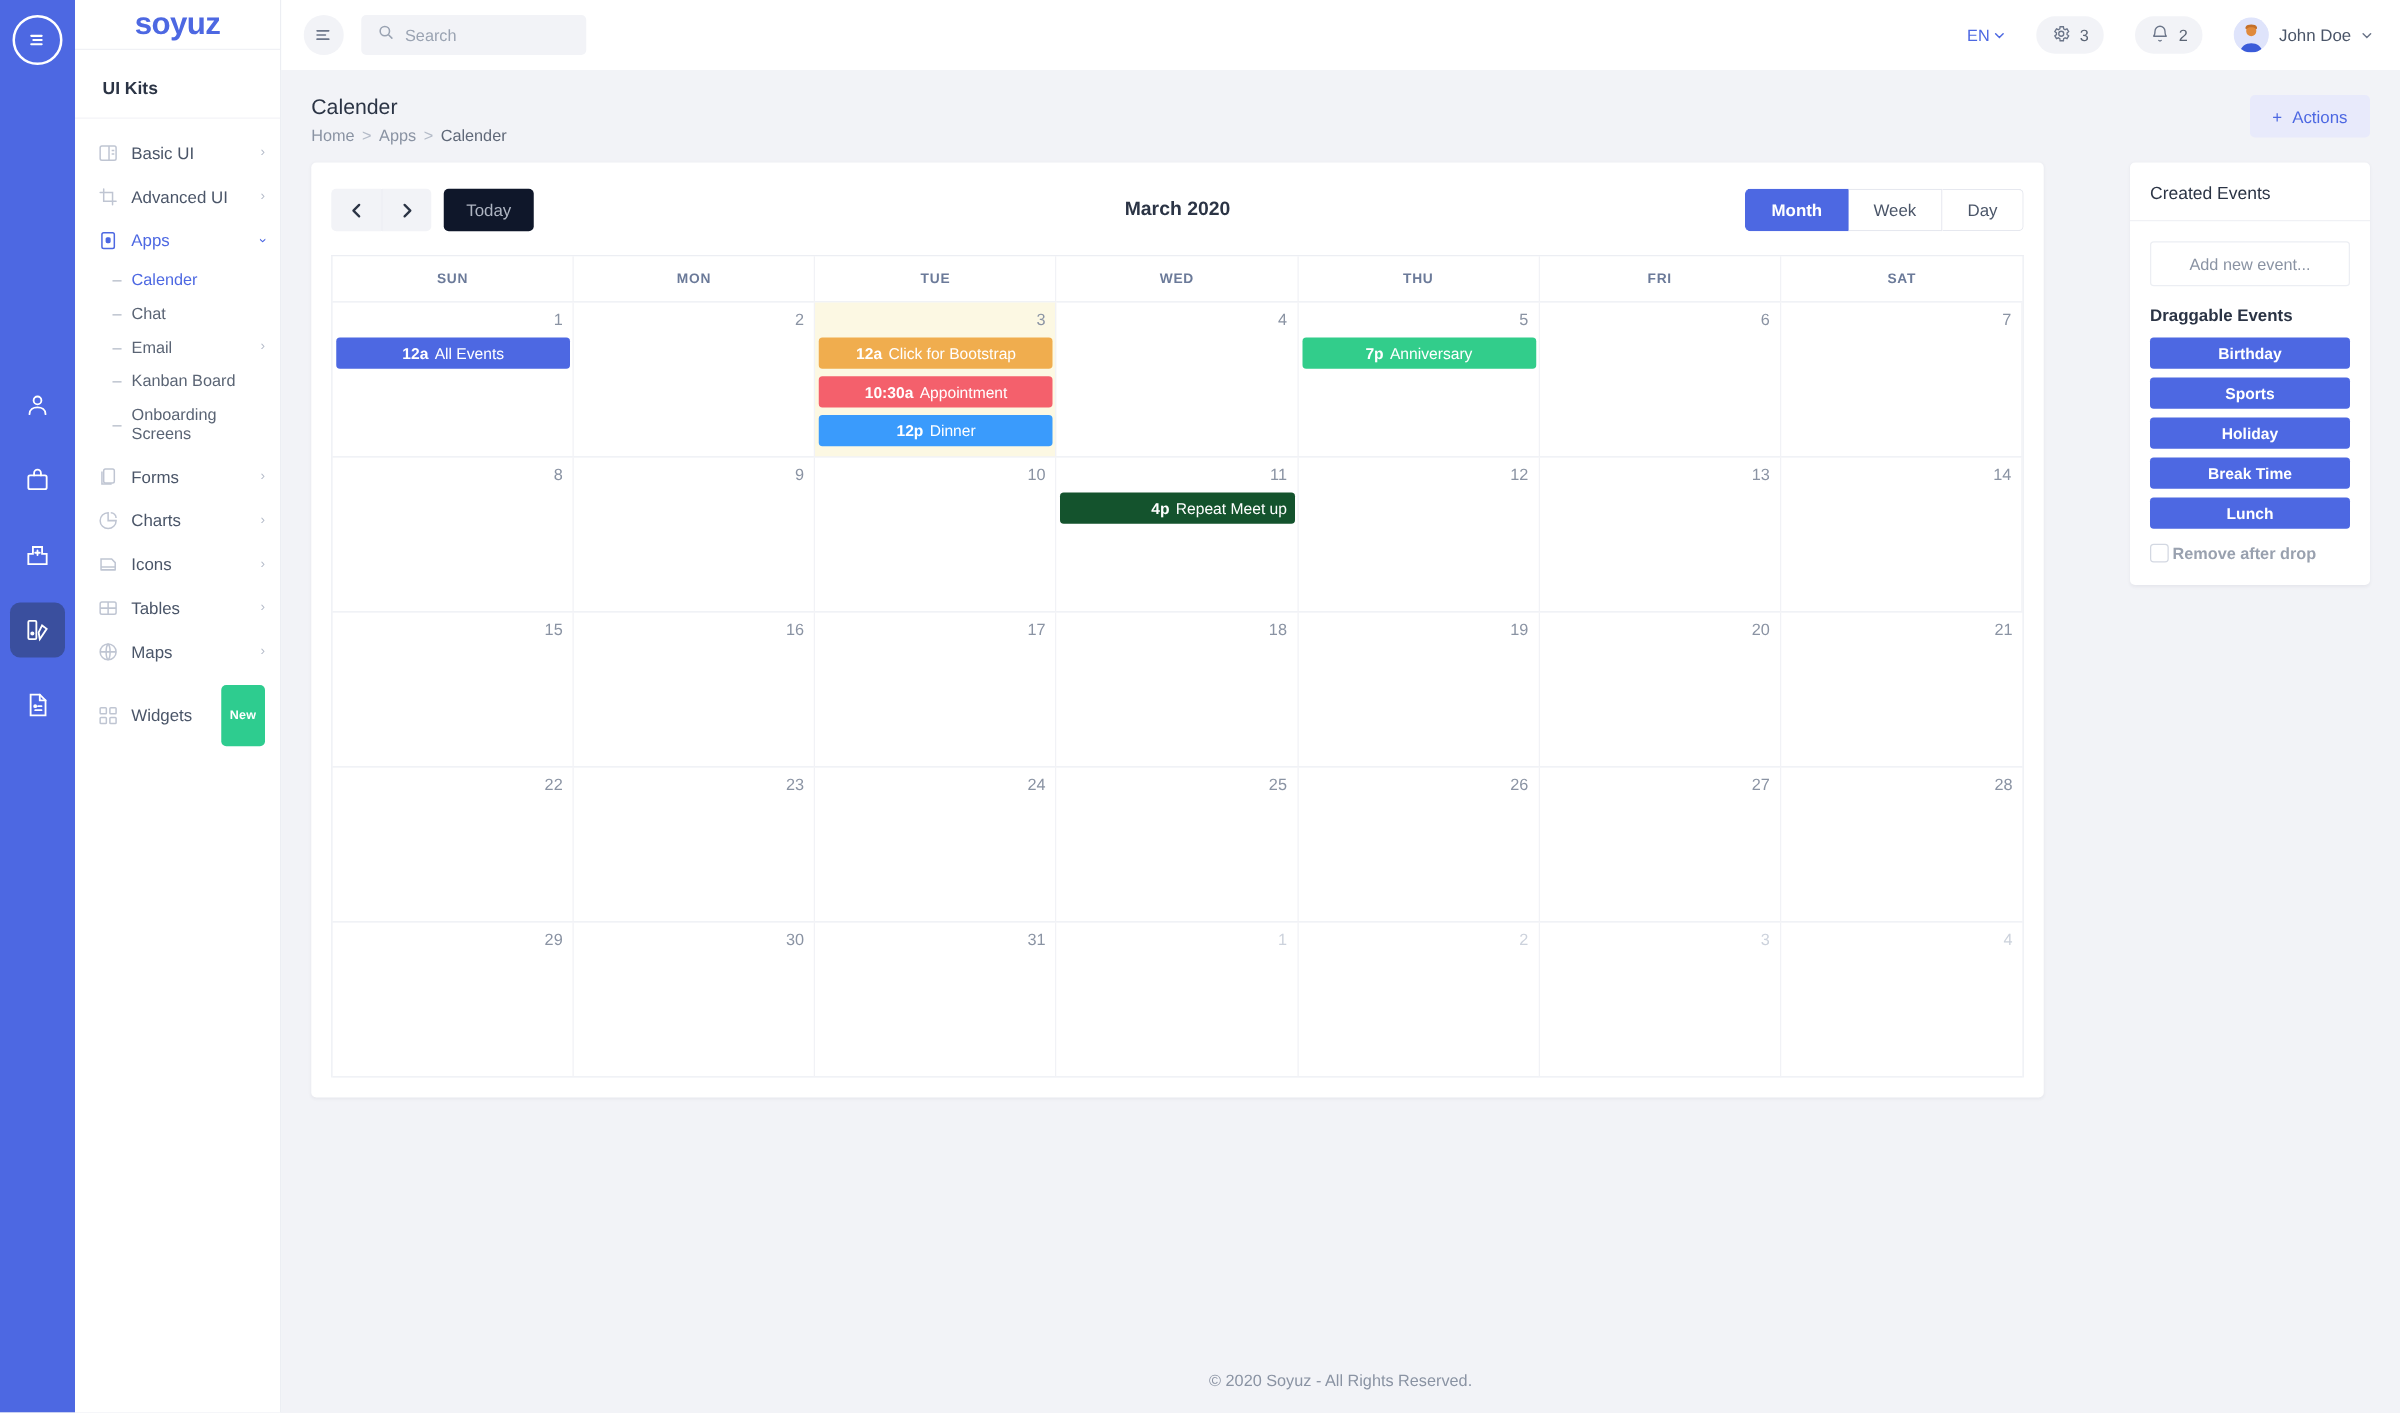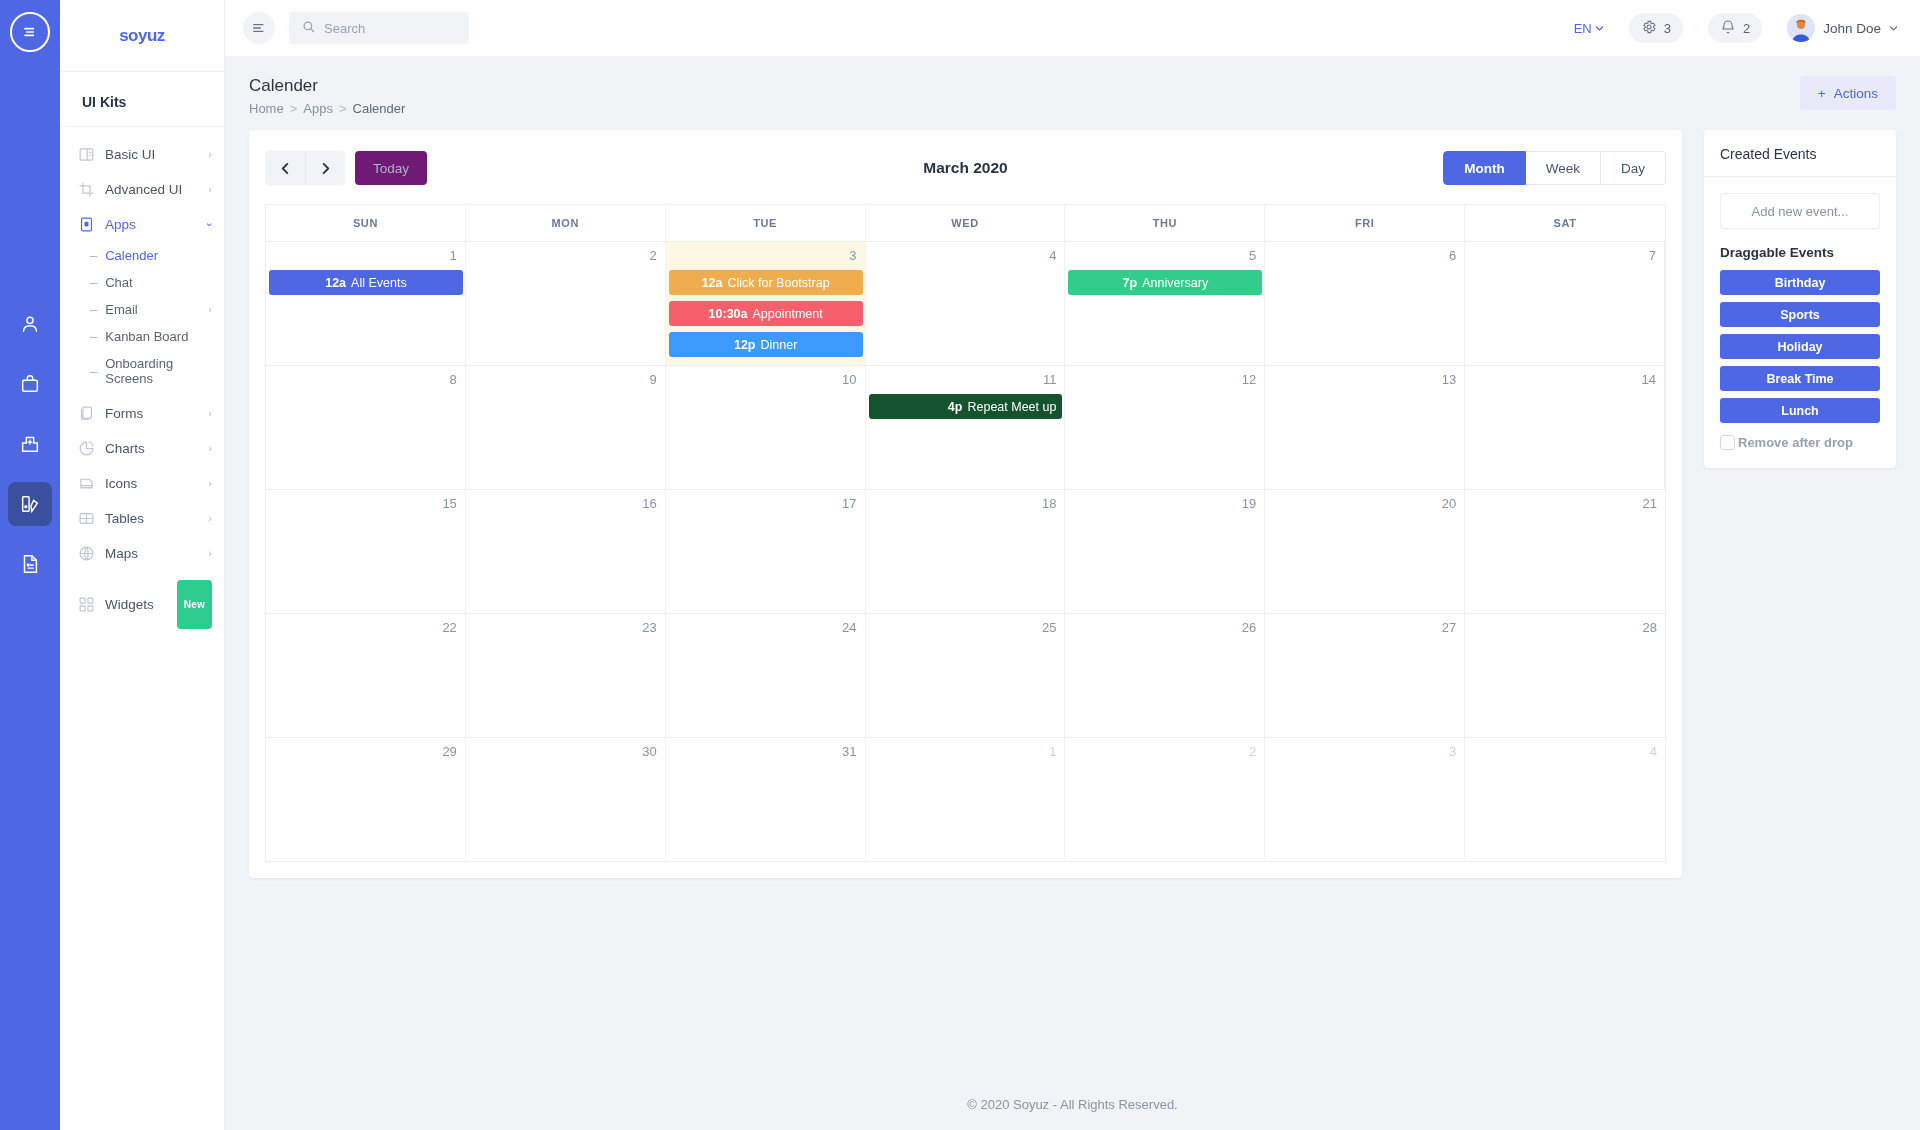"soyuz" .brand { font-size: 17px -> 25px; height: 72px -> 40px }
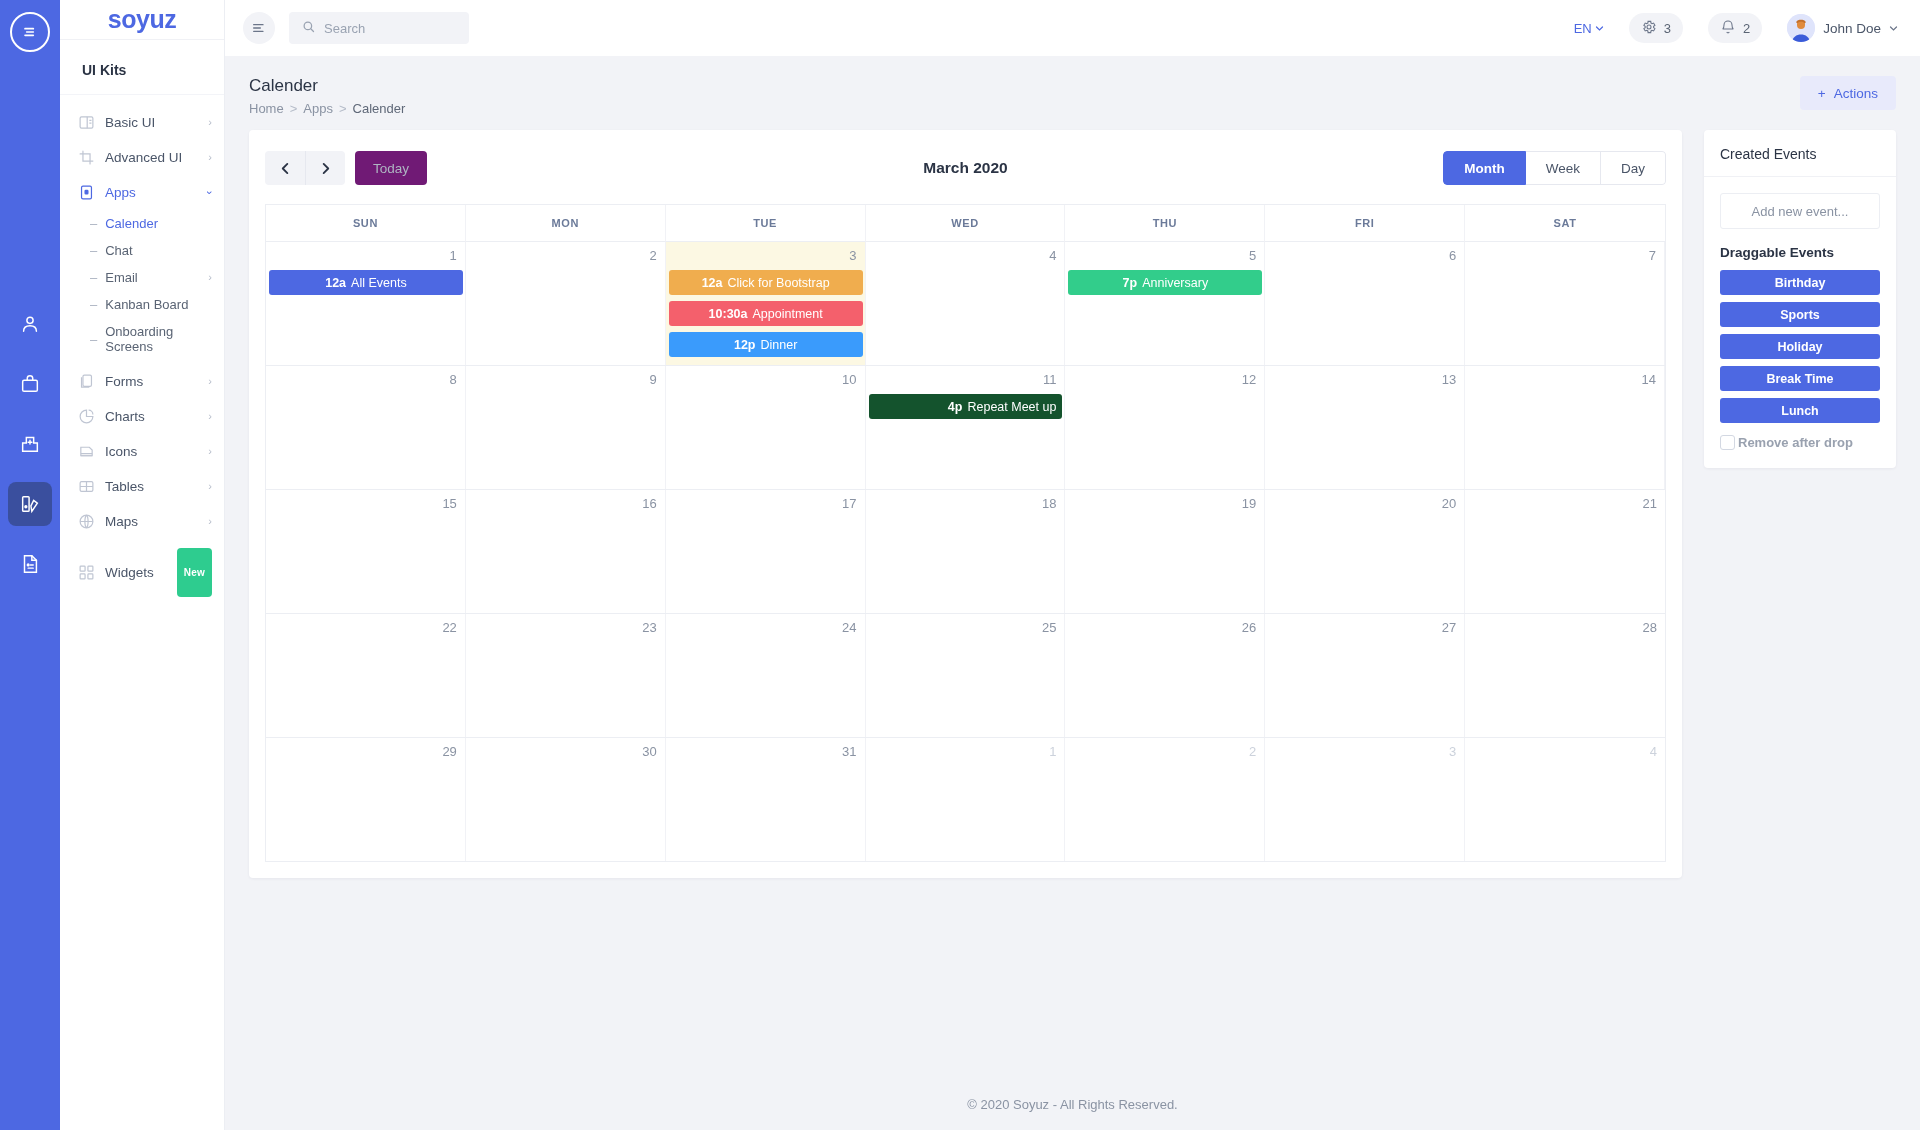"Created Events" .side-card { margin-left: none -> 47px }
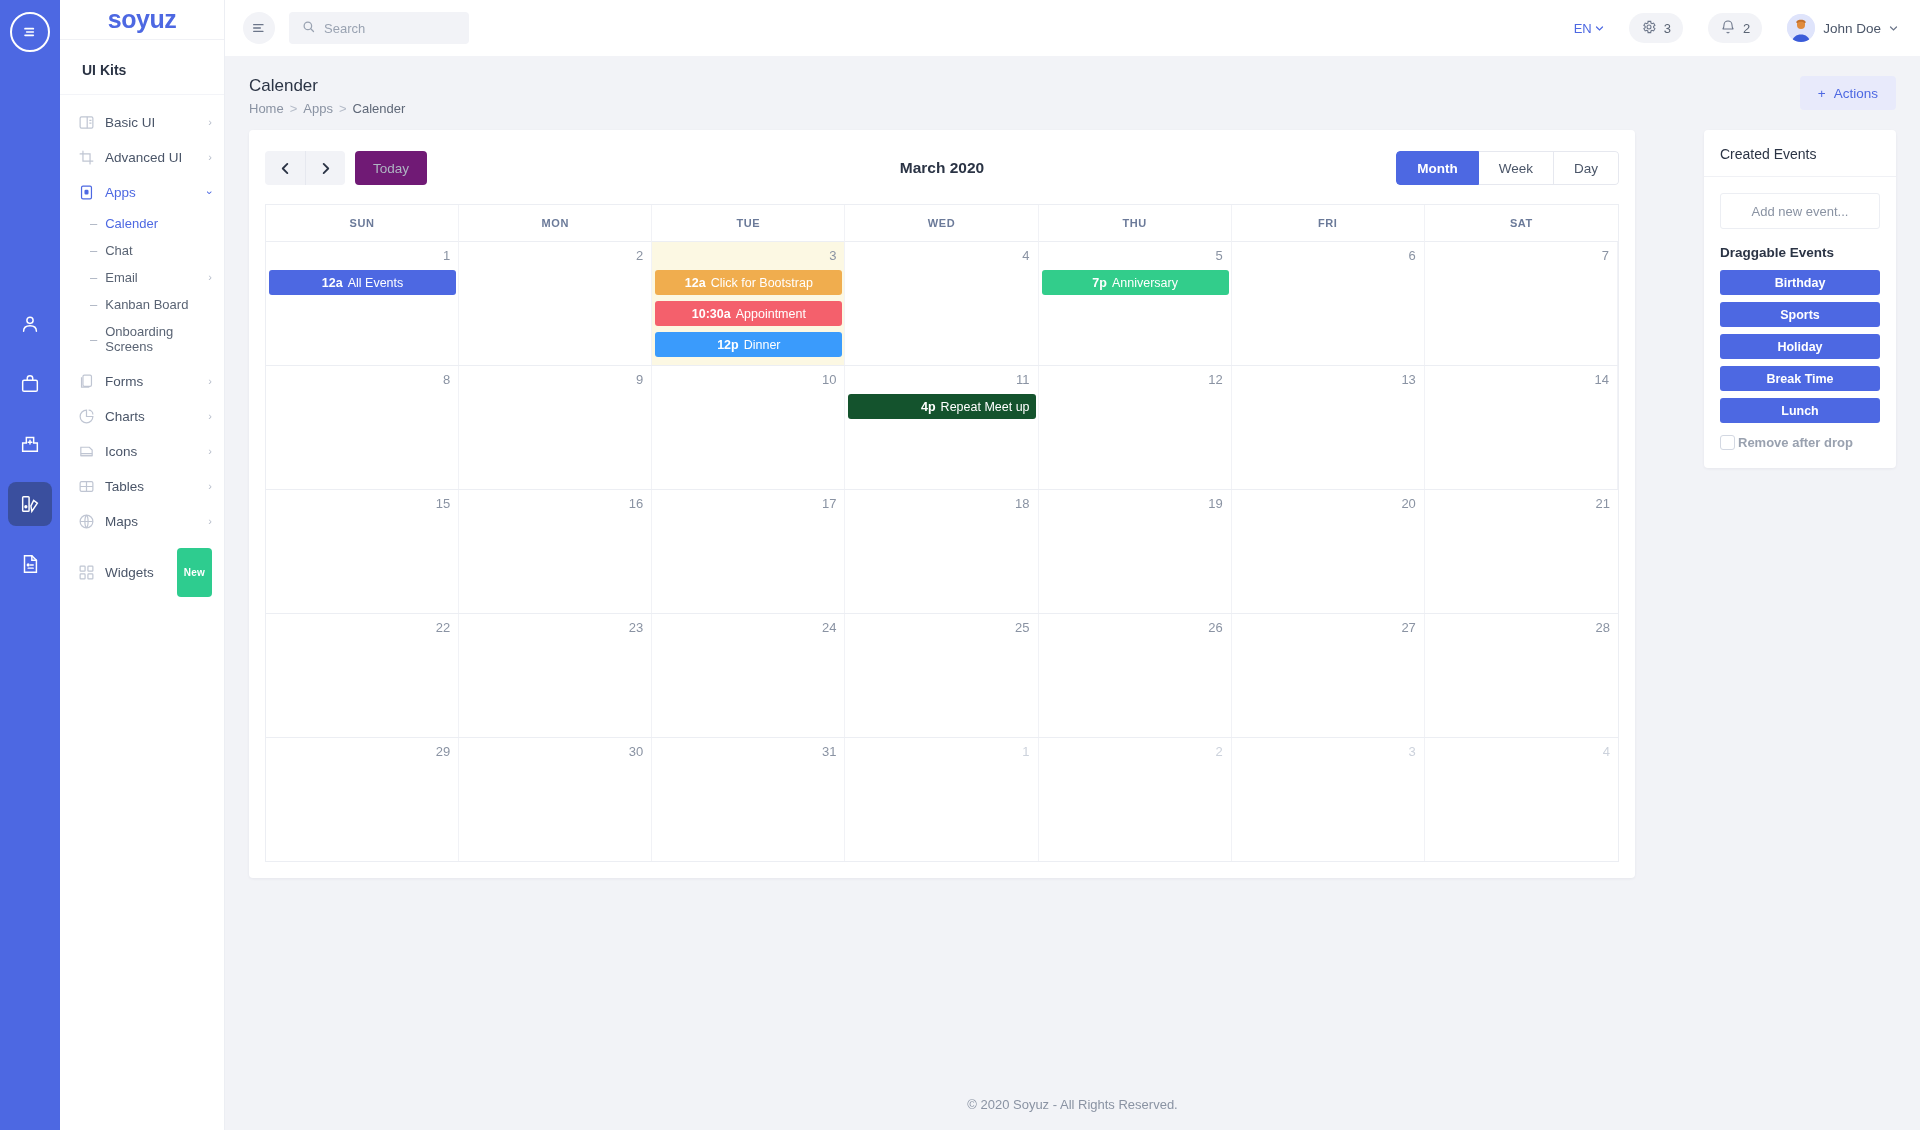"Today" .today-btn { background: #701a75 -> #0f172a }
